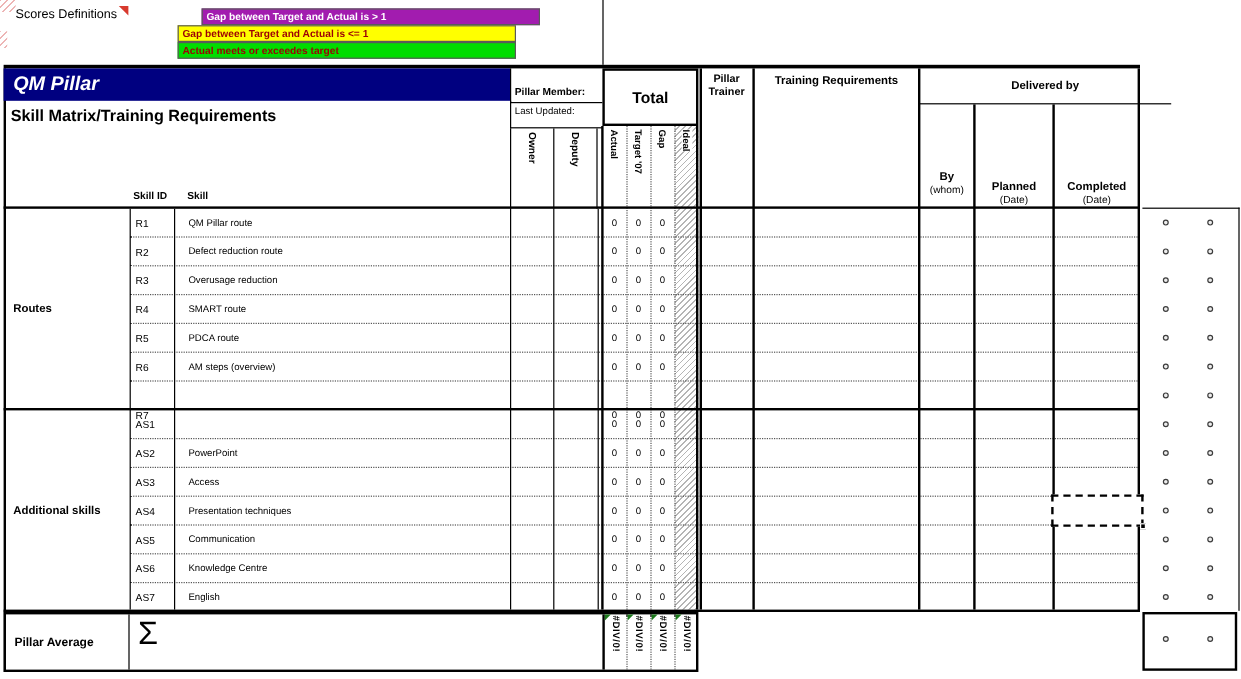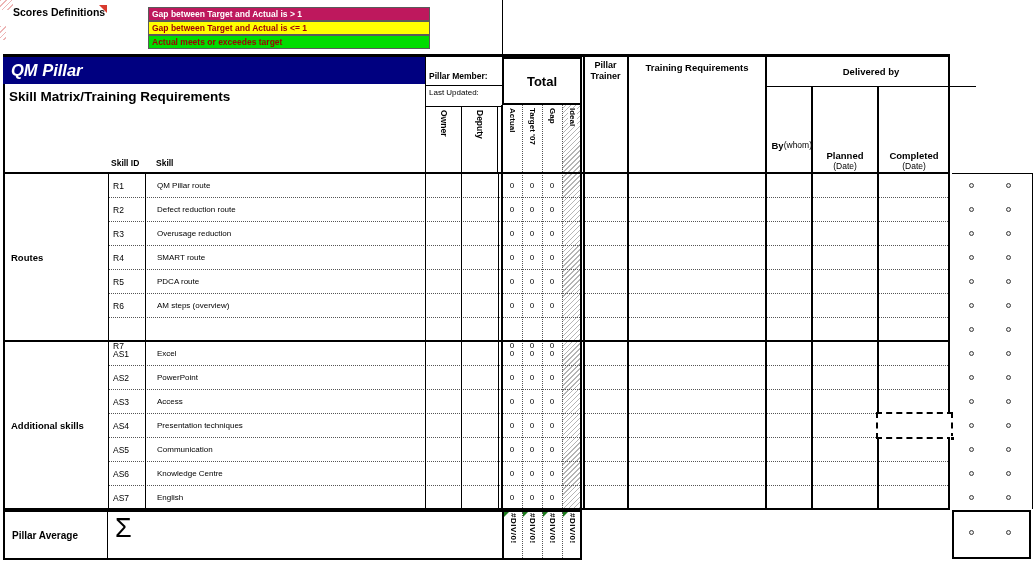"Scores Definitions" div.abs { font-weight: bold -> normal }
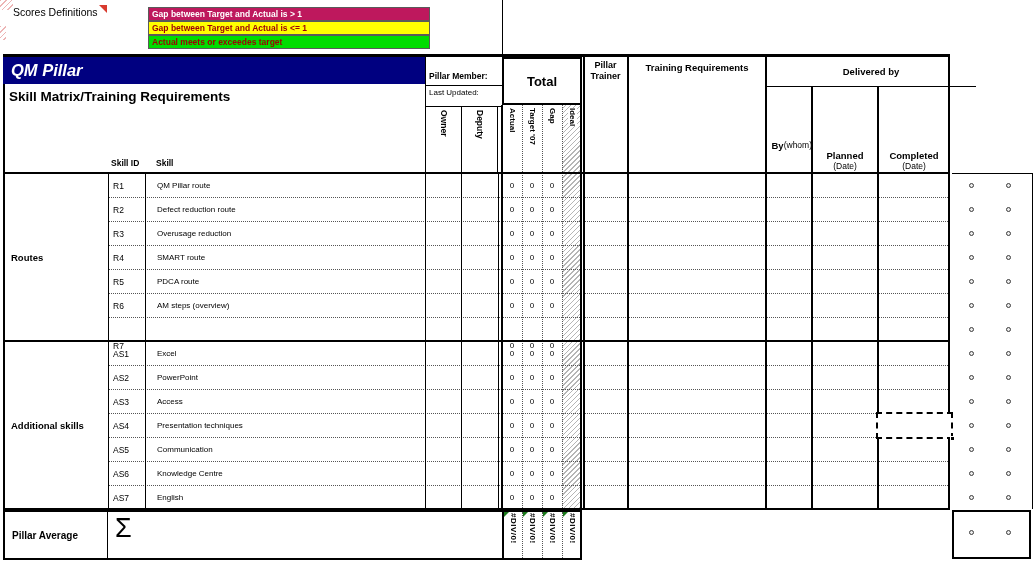"Gap between Target and Actual is >" .leg0 { background: #be185d -> #a21caf; margin-left: none -> 20px }
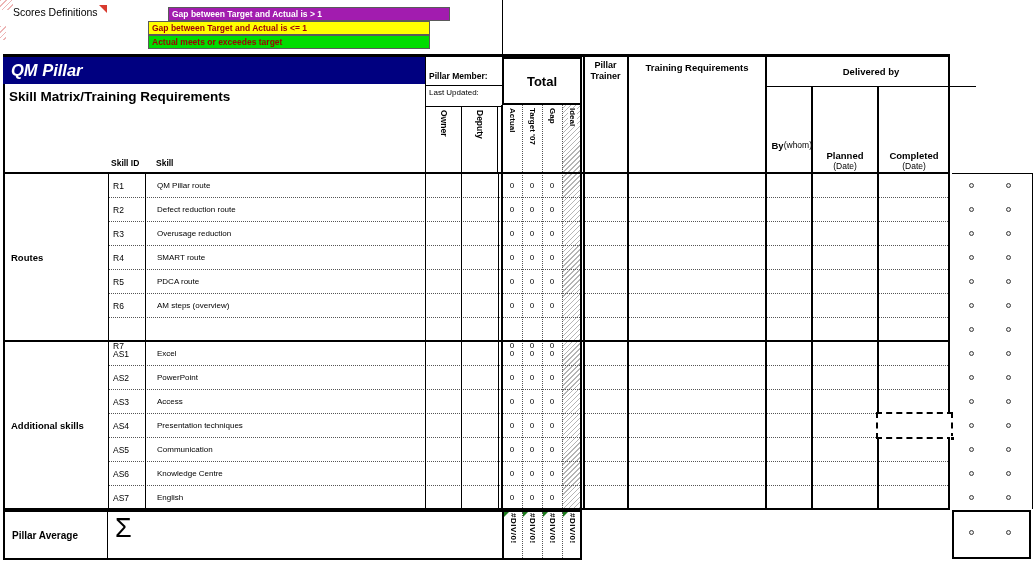"By" div.cell { flex-direction: row -> column; top: 103px -> 79px }
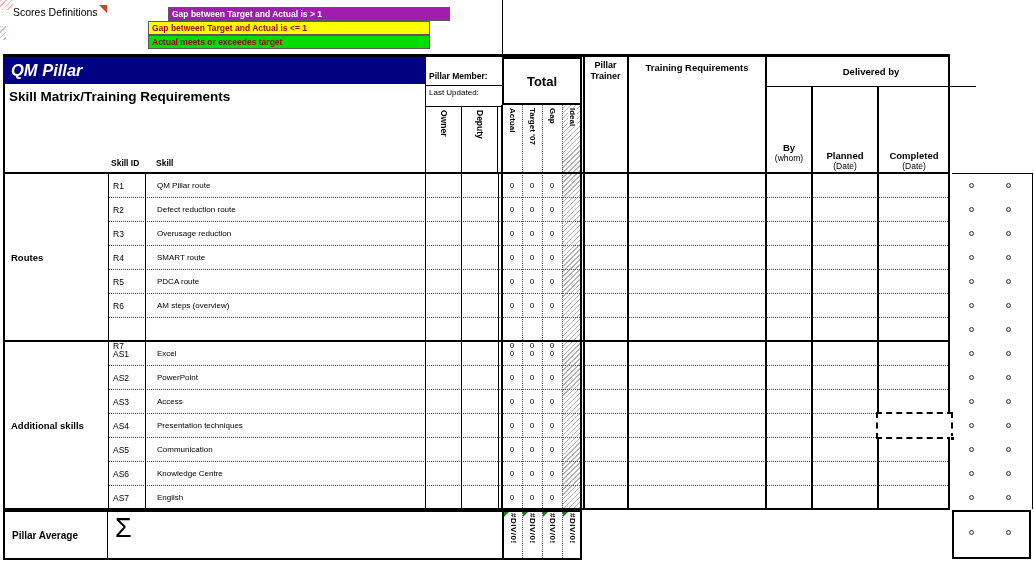"Excel" div.sname { html: <div>Excel</div> -> none }
